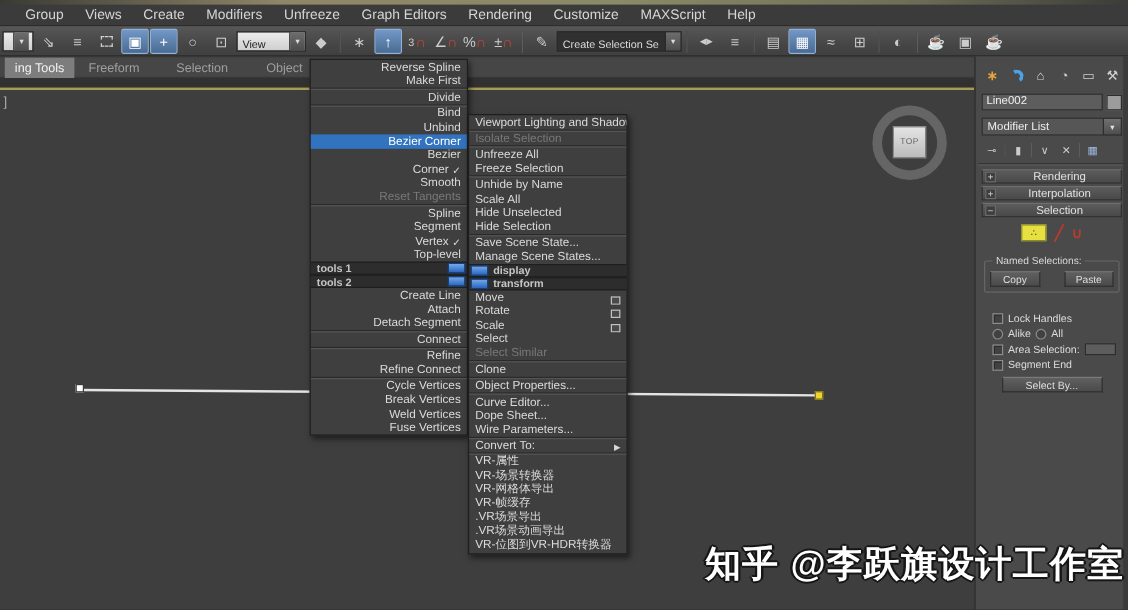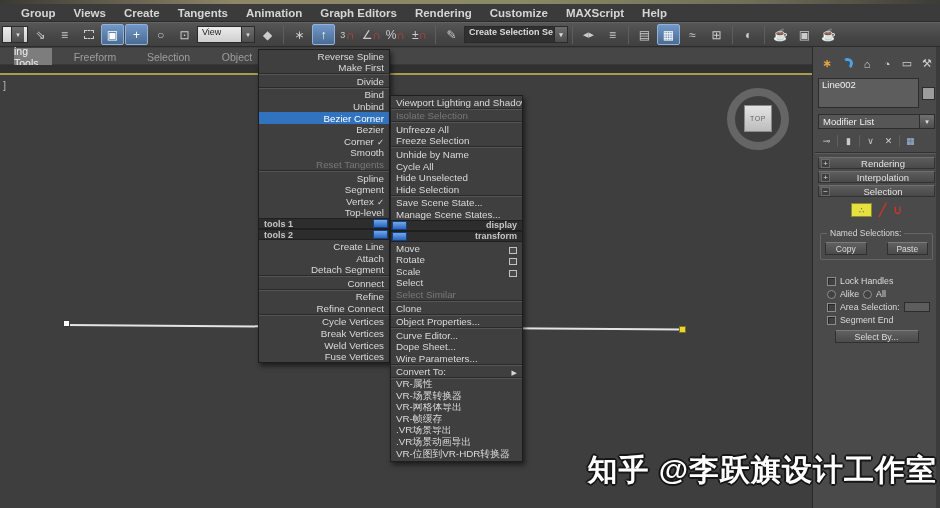"Group" .menu-item { font-weight: bold -> none }
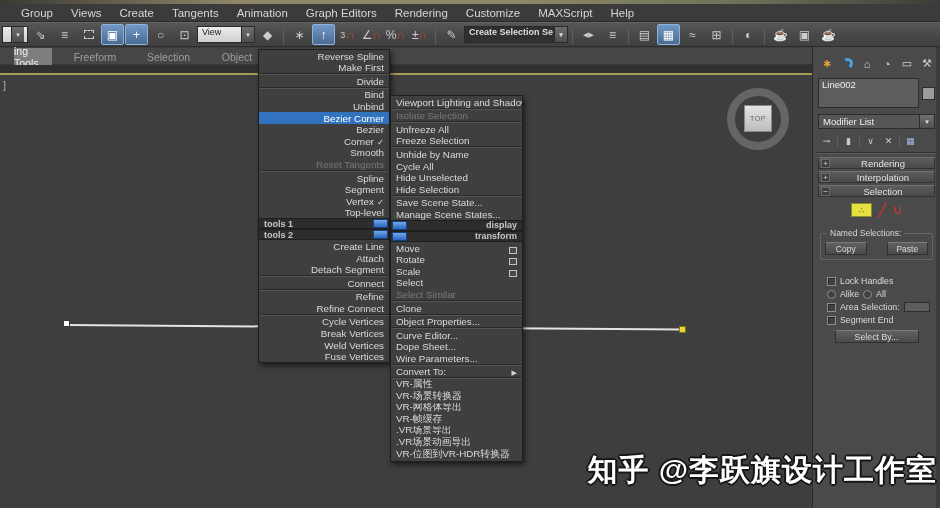"Tangents" span.menu-item { text: Tangents -> Modifiers }
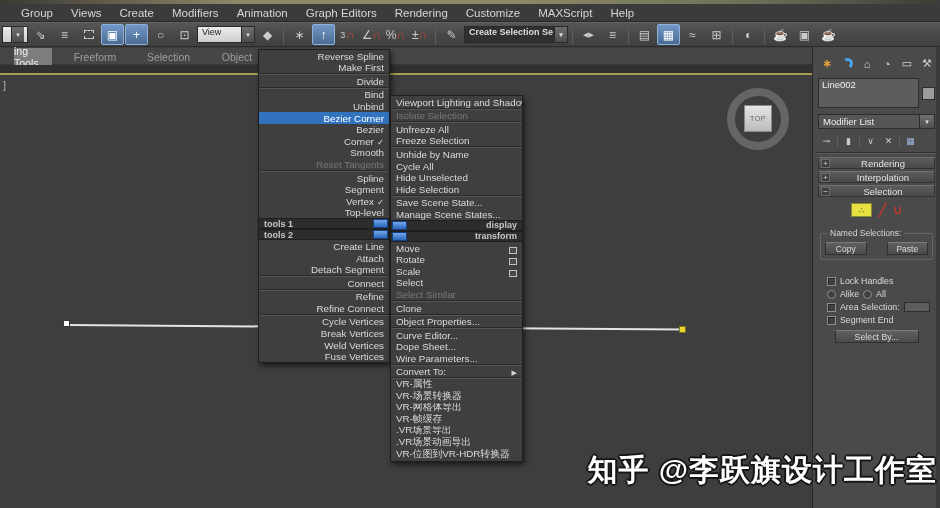"Animation" span.menu-item { text: Animation -> Unfreeze }
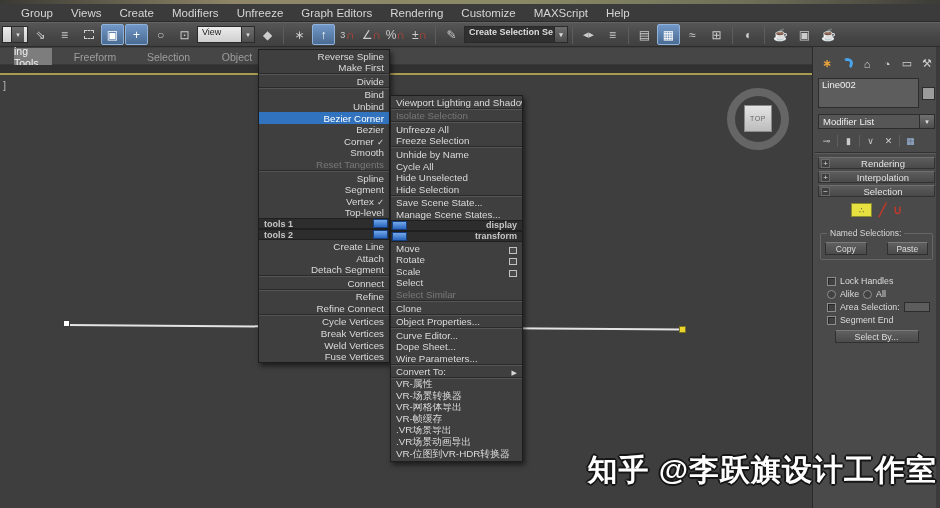"View" .tdrop { align-items: flex-start -> flex-end }
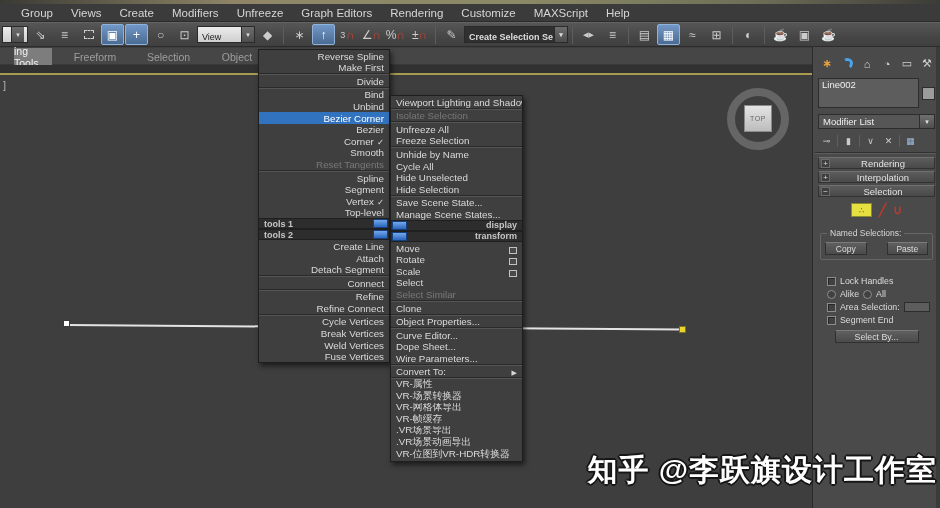"Create Selection Se" .tdrop-dark { font-weight: bold -> none }
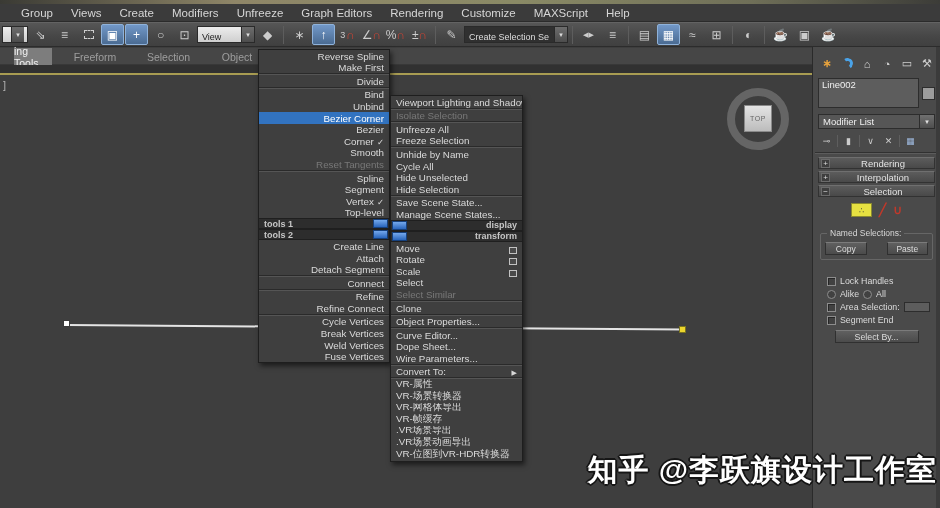"ing Tools" span.rtab { left: 14px -> 4px; width: 38px -> 58px }
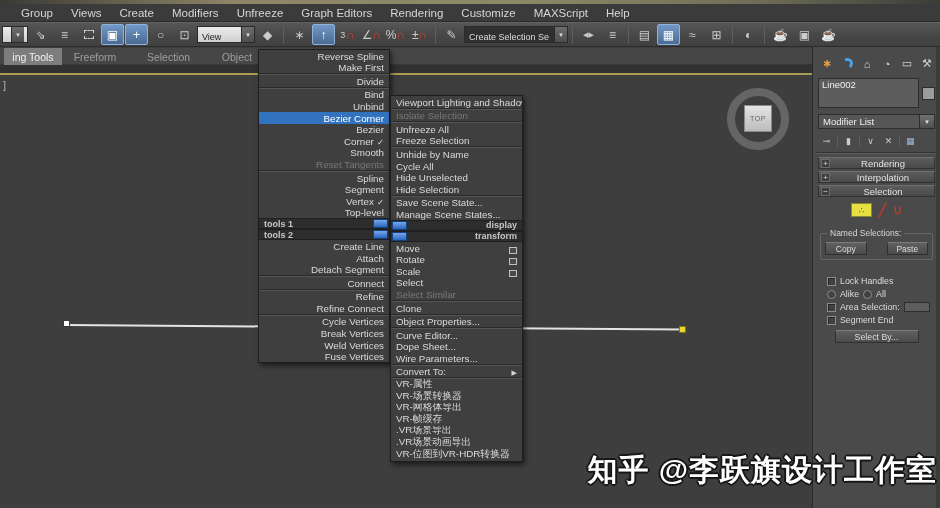"Line002" .nf-input { height: 30px -> 14px }
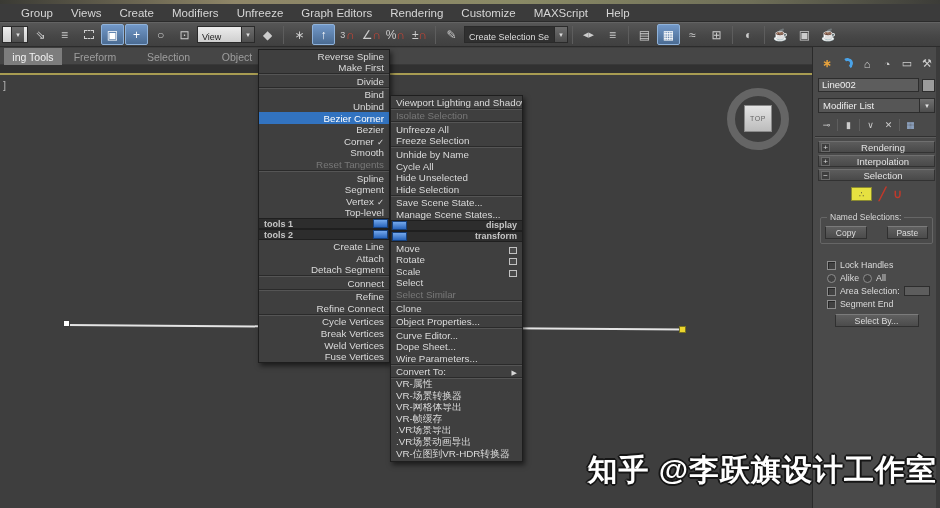"Cycle All" span { text: Cycle -> Scale }
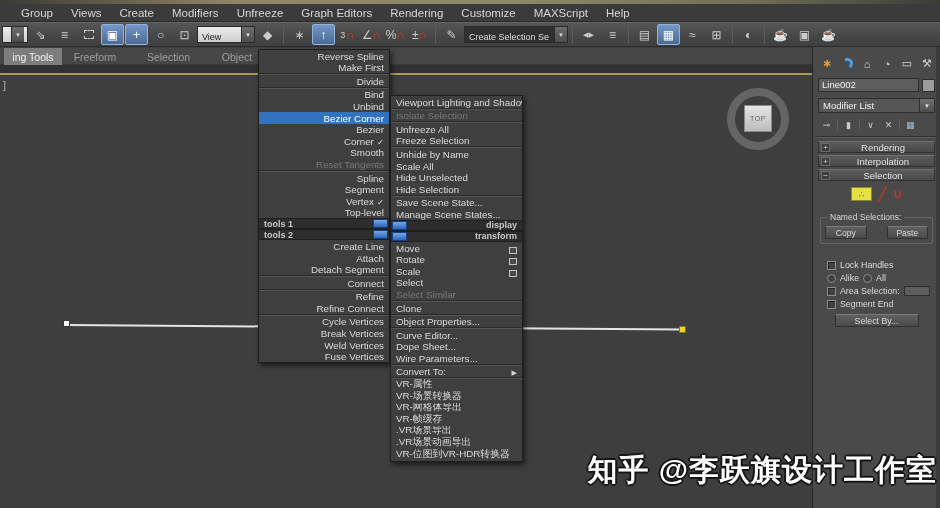"display" .qright .qh-label { text-align: right -> none }
